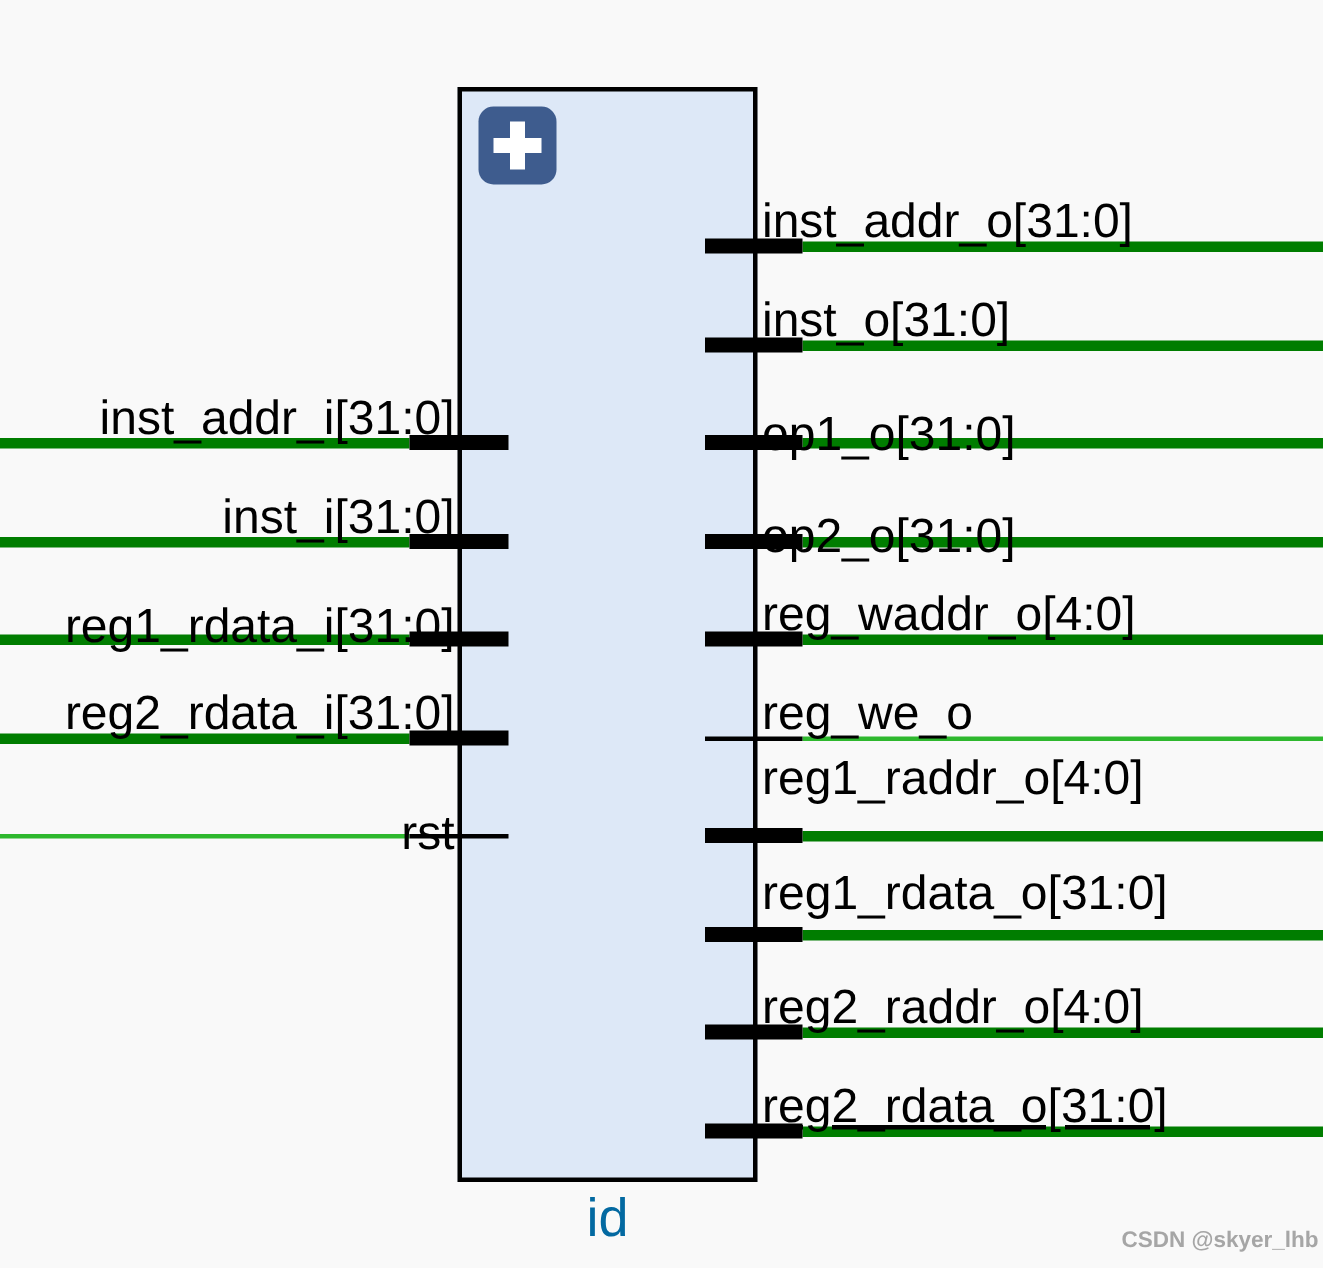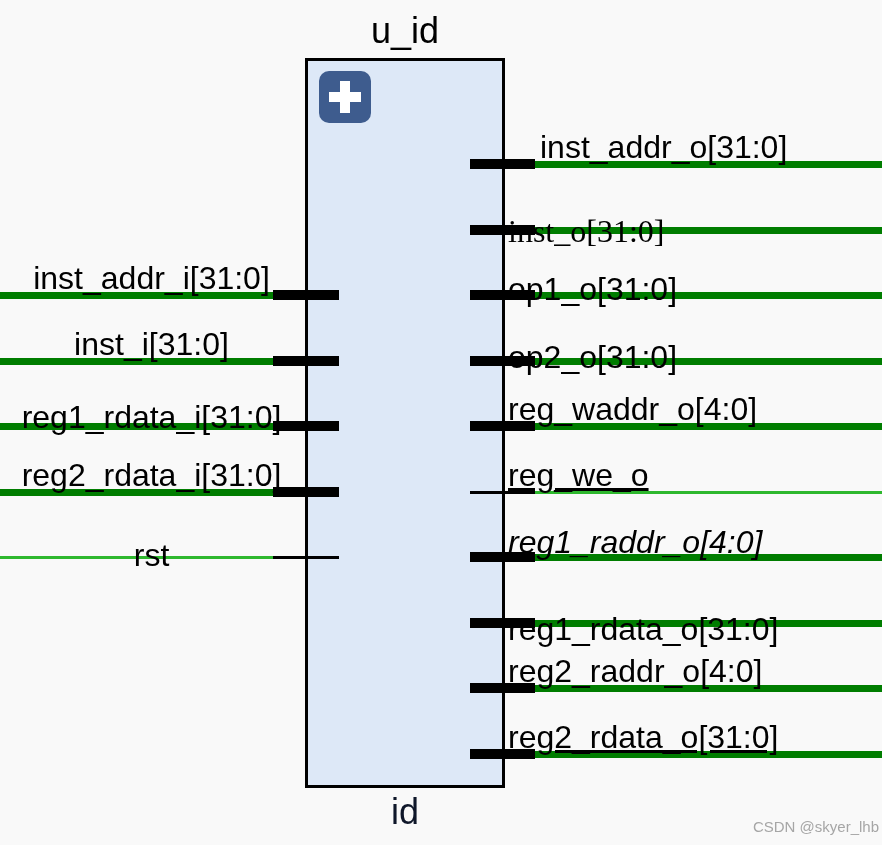"u_id" div { html: <div>u_id</div> -> none }
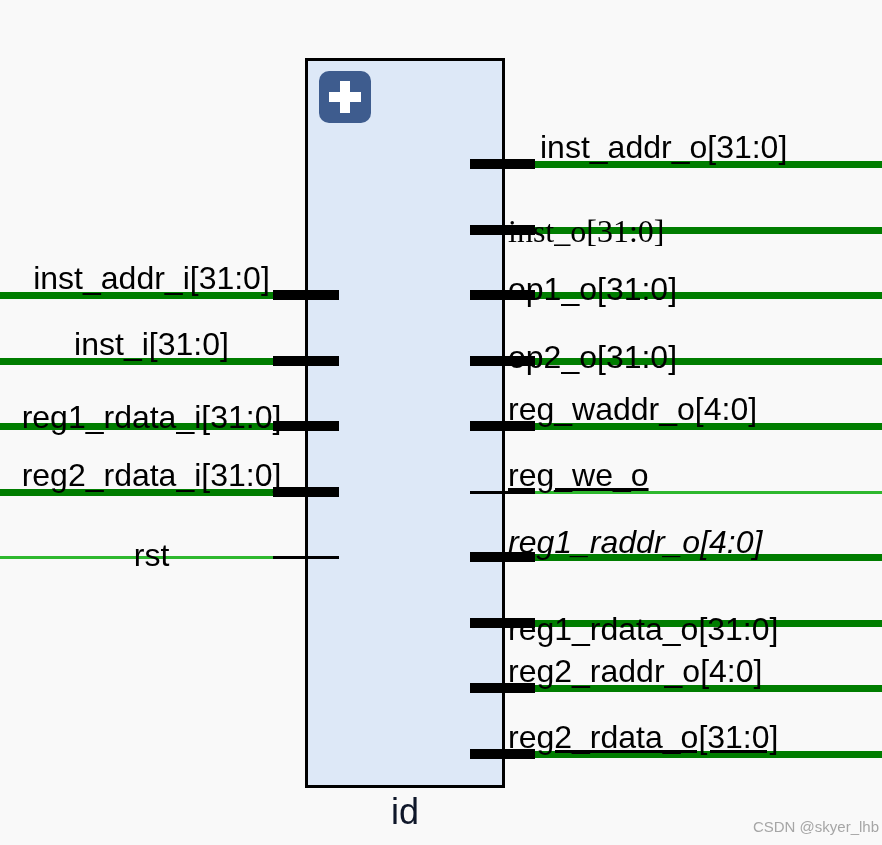"inst_addr_o[31:0]" div.port-label { margin-left: 32px -> none }
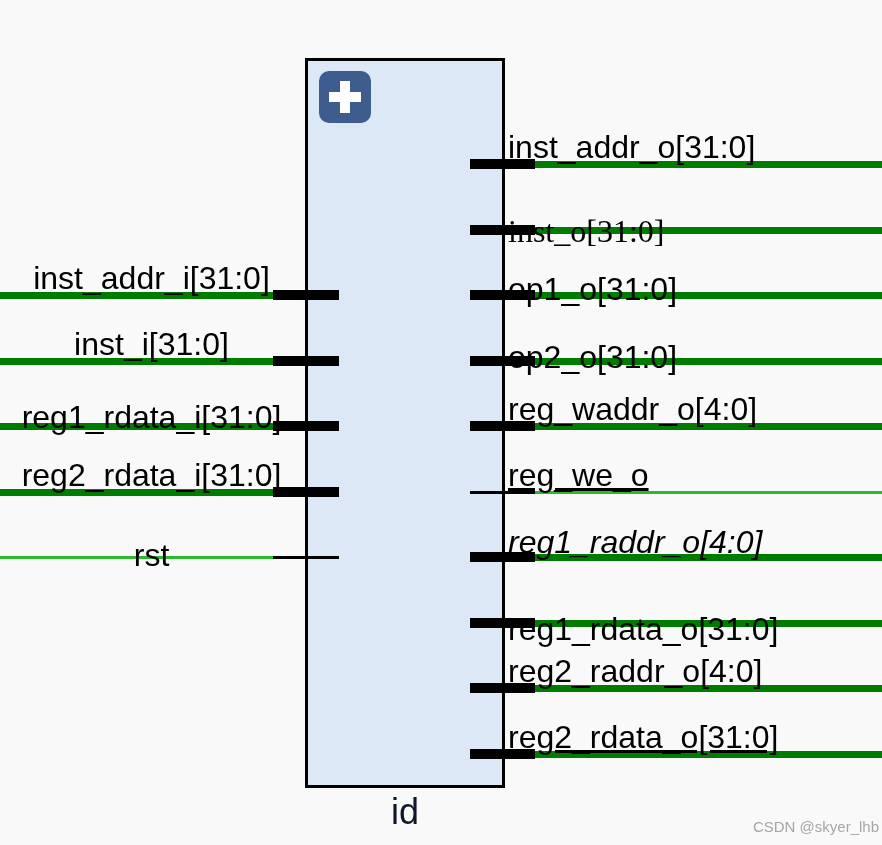"inst_o[31:0]" div.port-label { font-family: Liberation Serif, serif -> none; top: 214px -> 196px }
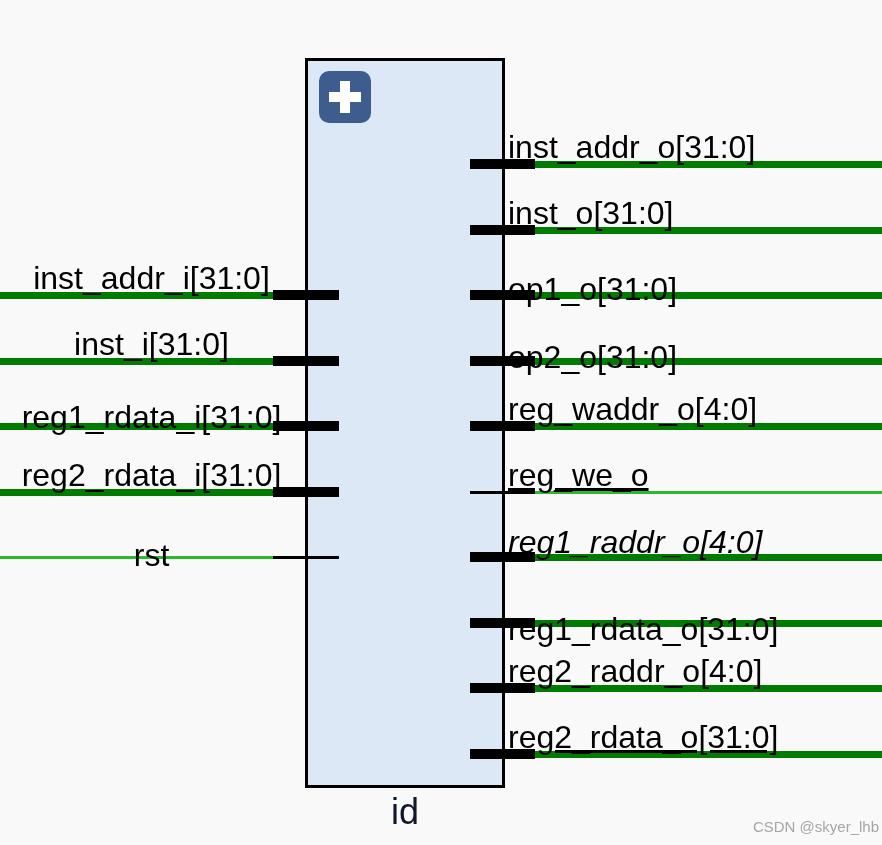"inst_addr_i[31:0]" .ll { text-align: center -> right }
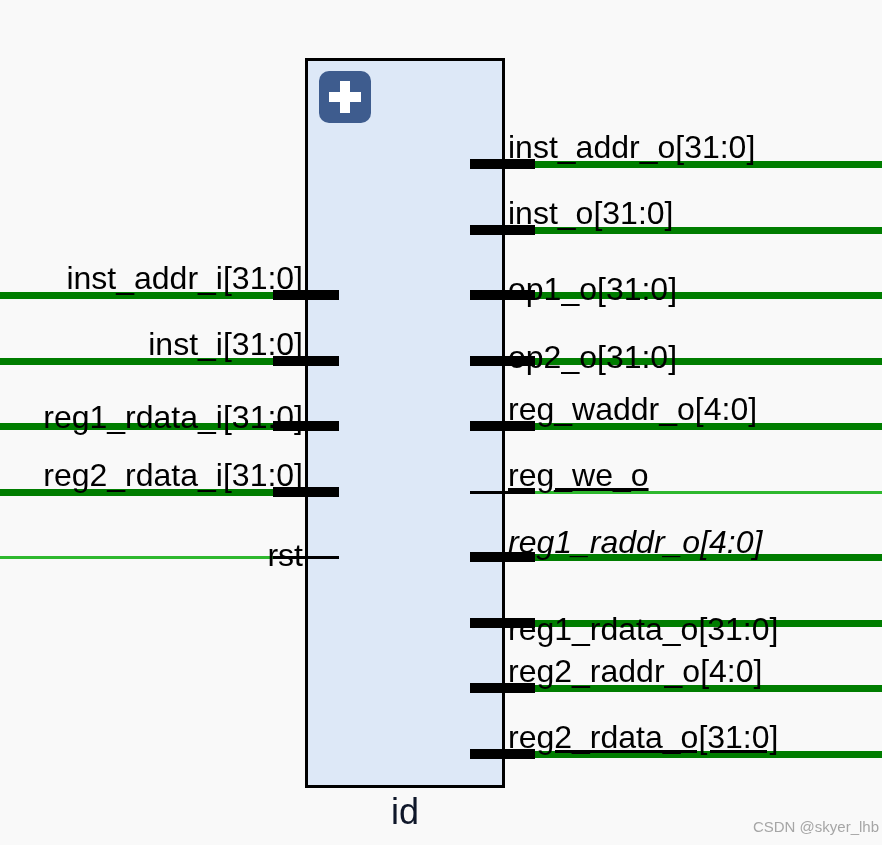"reg_we_o" div.port-label { text-decoration: underline -> none }
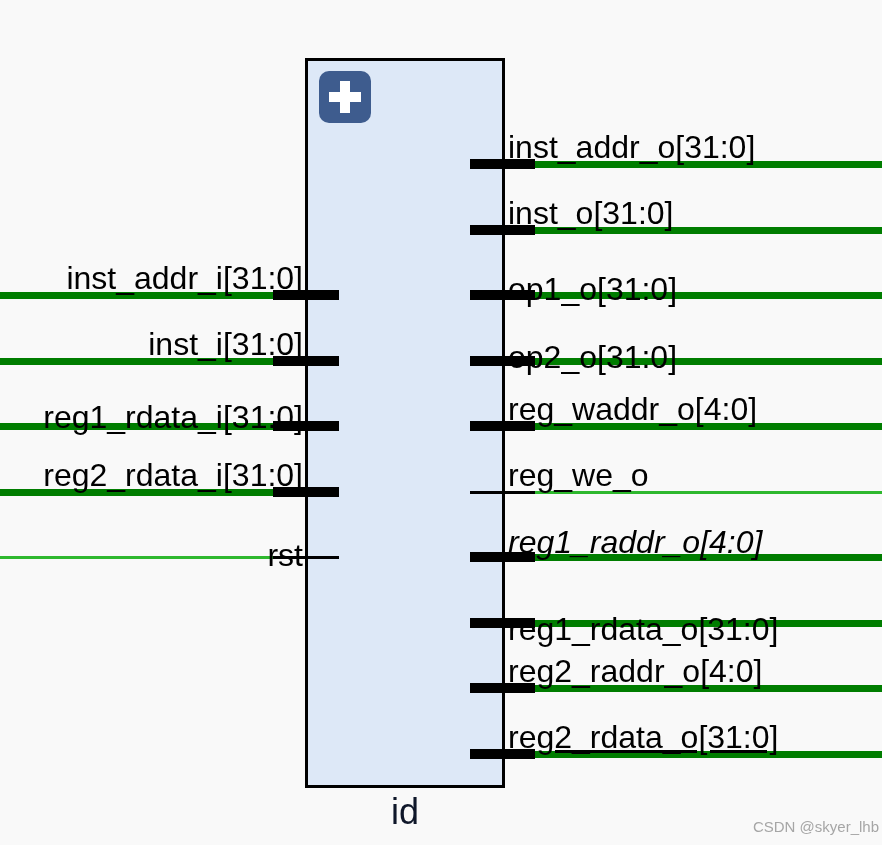"reg1_raddr_o[4:0]" div.port-label { font-style: italic -> none; top: 525px -> 501px }
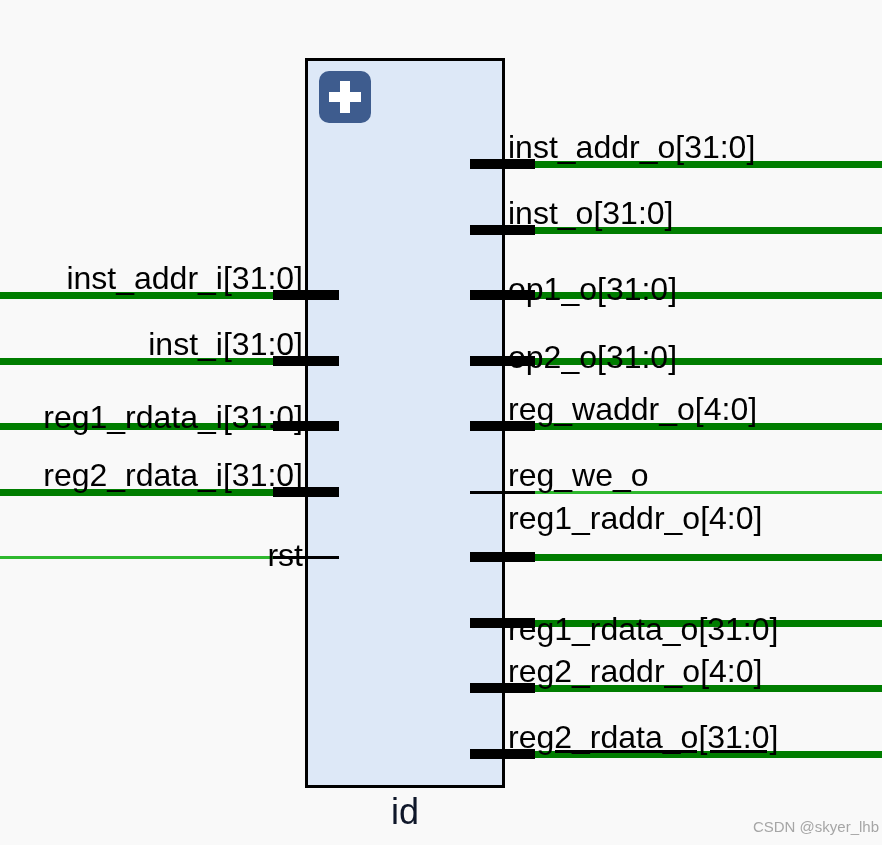"reg1_rdata_o[31:0]" div.port-label { top: 612px -> 578px }
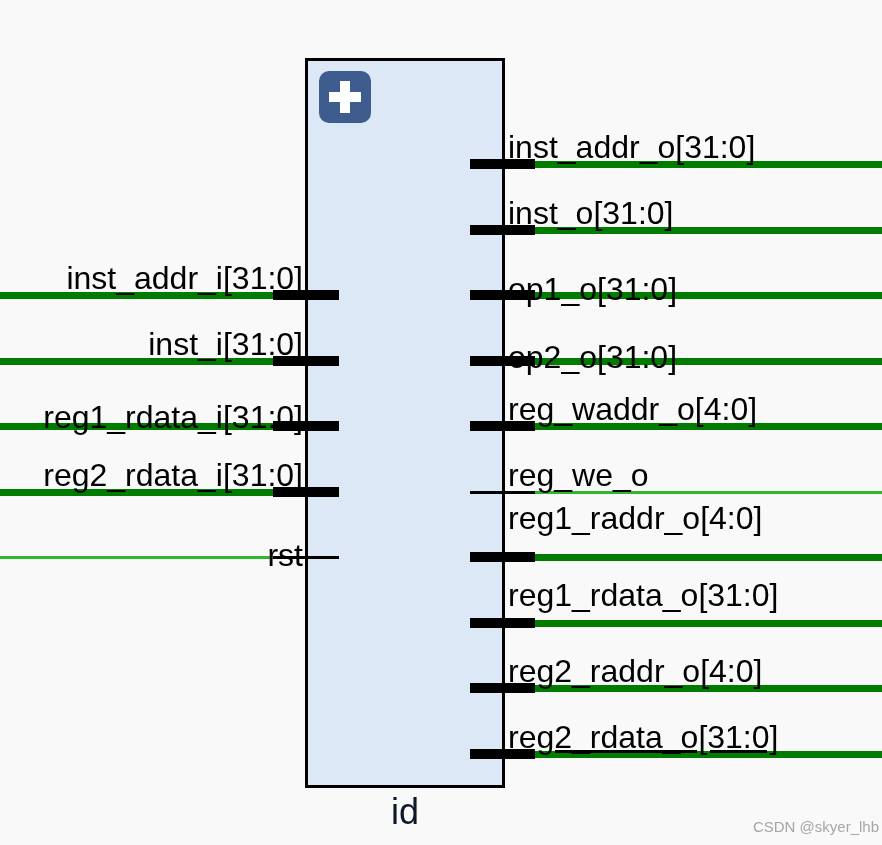"id" #type { color: #0f172a -> #0369a1 }
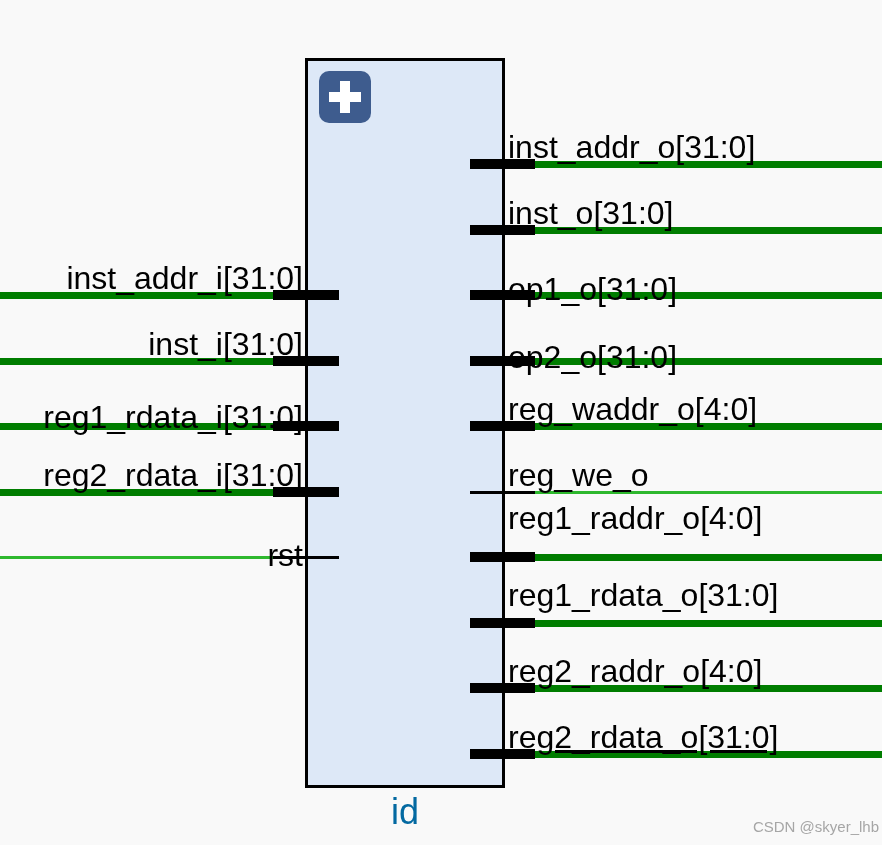"CSDN @skyer_lhb" #watermark { font-weight: none -> bold }
